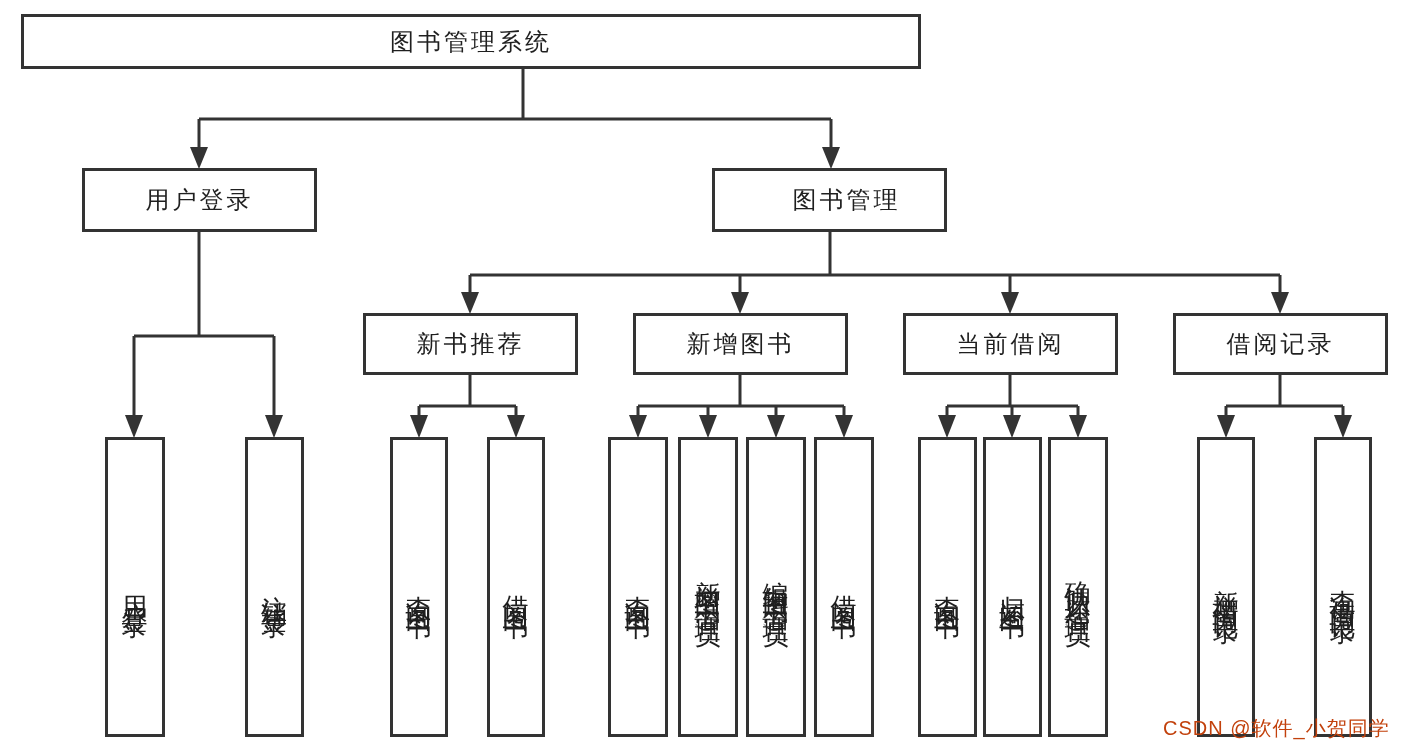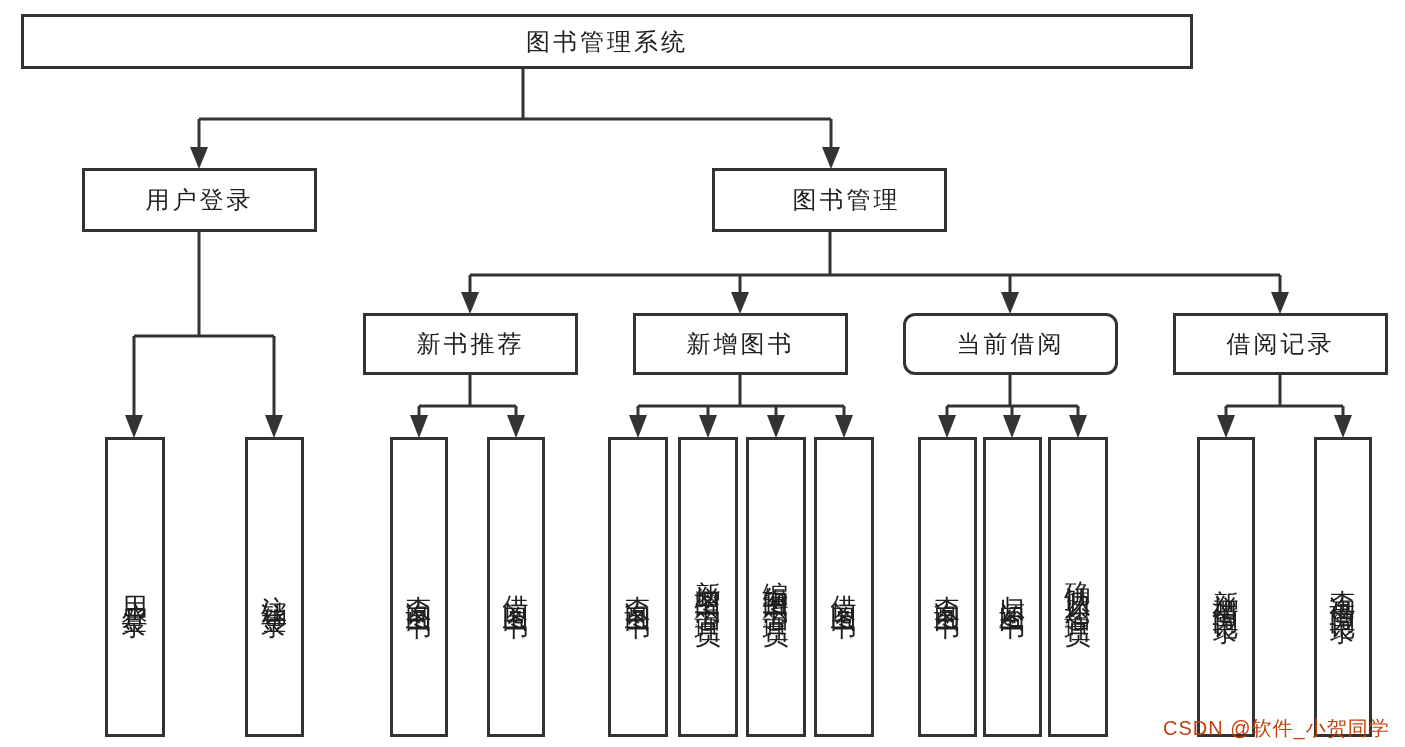"图书管理系统" .root { width: 1172px -> 900px }
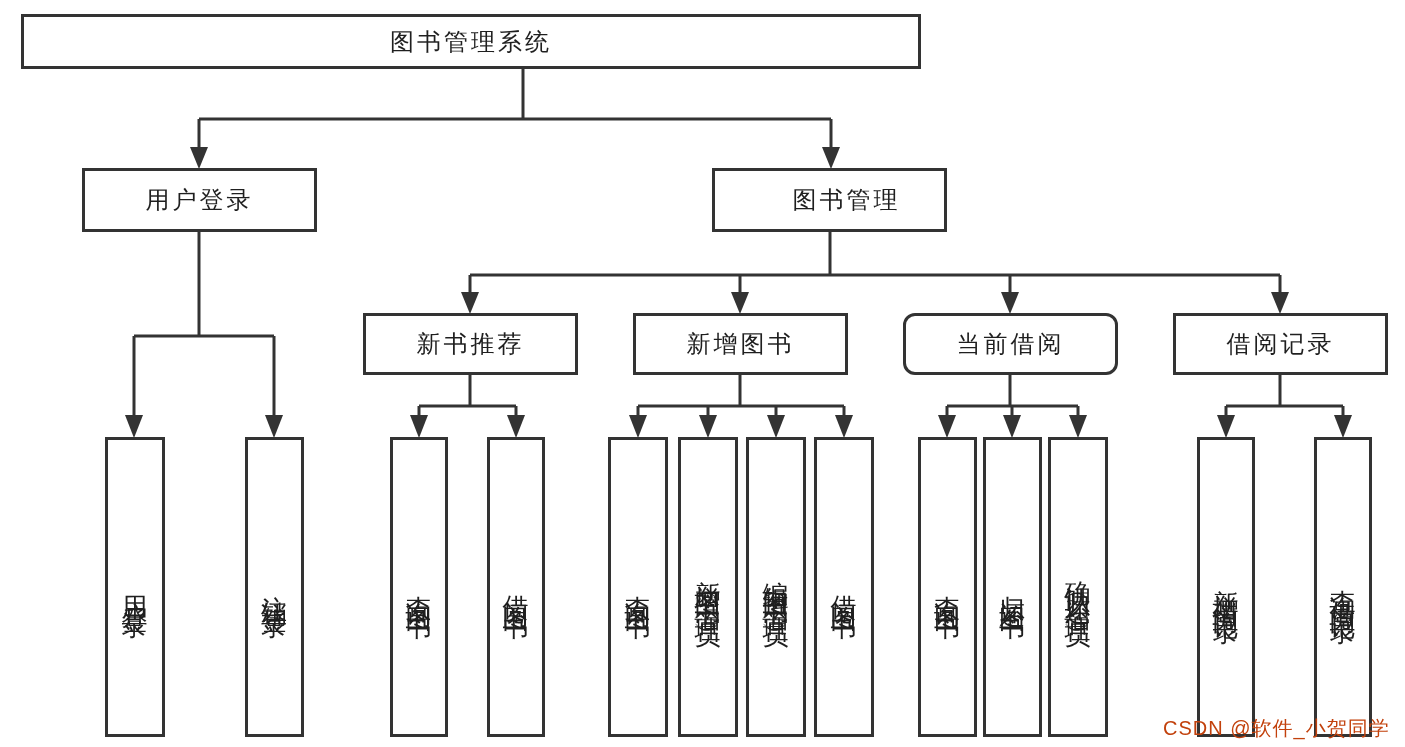"当前借阅" .l3c { border-radius: 12px -> none }
